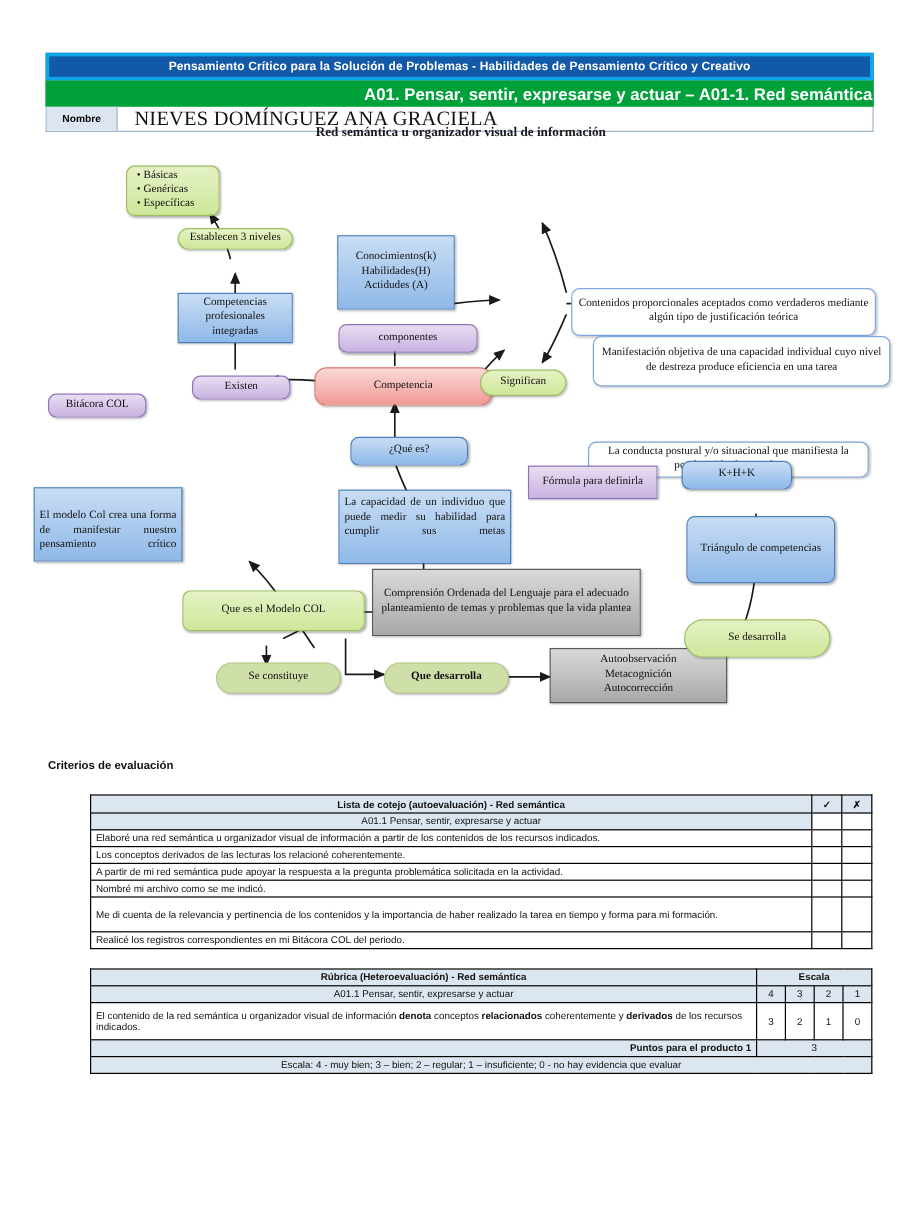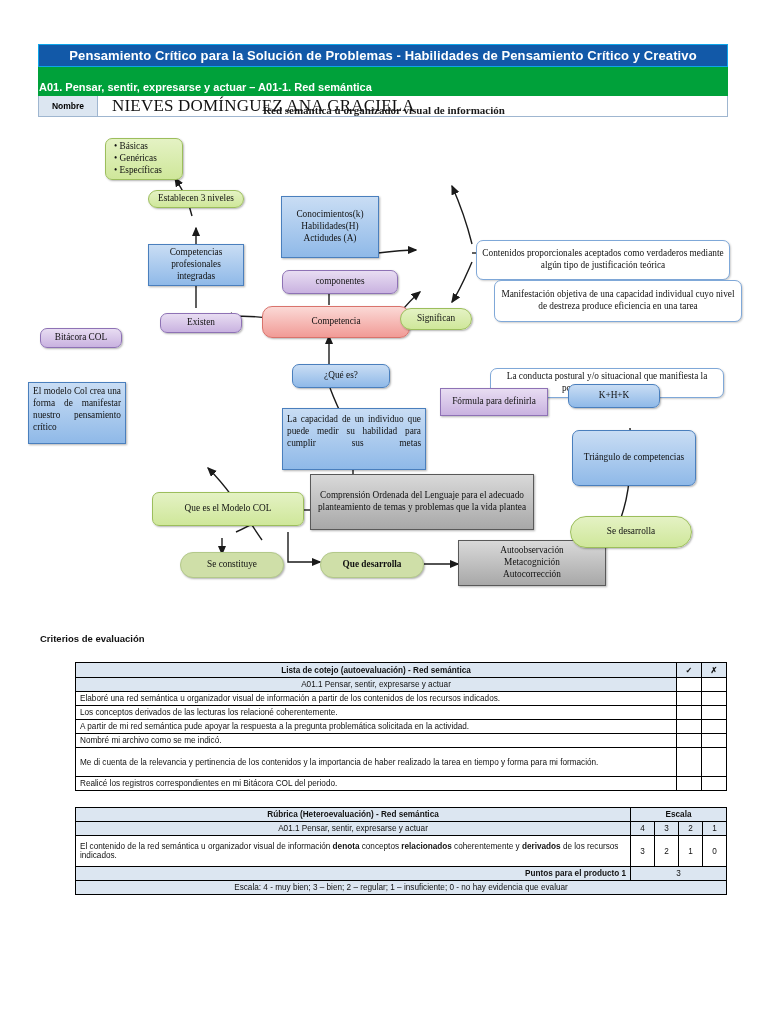"Pensamiento Crítico para la Solución" .hdr-blue { border: 1px solid #0ea5e9 -> 3px solid #0ea5e9; font-size: 13px -> 10px }
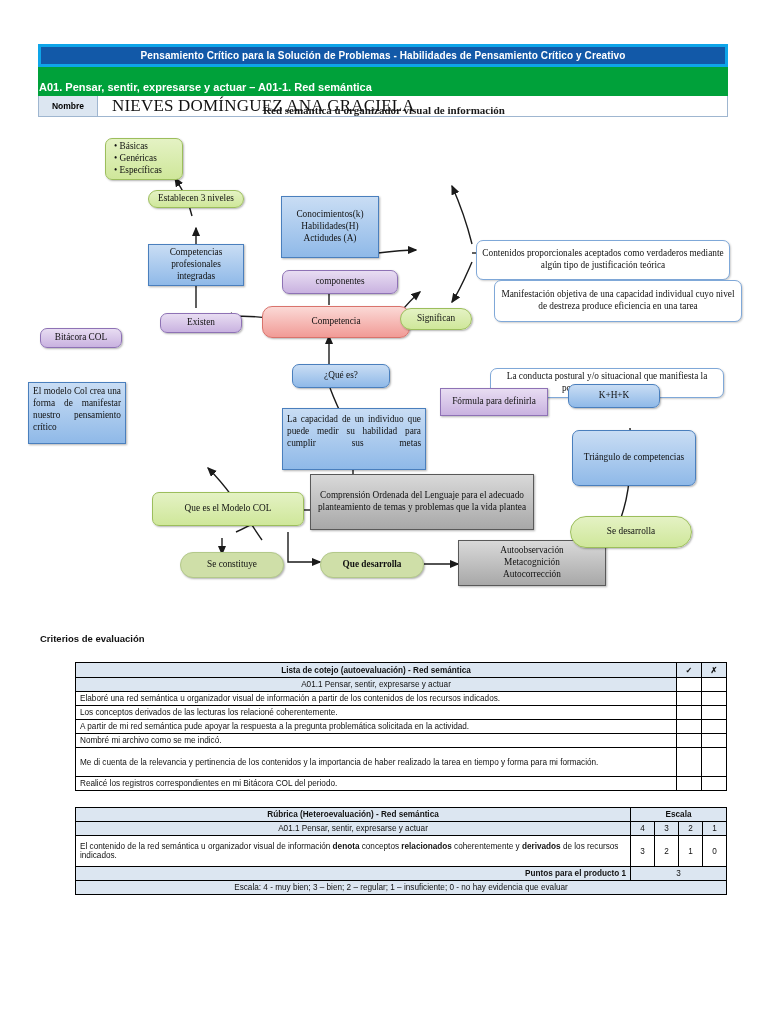"A01. Pensar, sentir, expresarse y" .hdr-green { font-size: 11px -> 14px; padding: 14px 0 3px -> 3px 0 3px; text-align: left -> right }
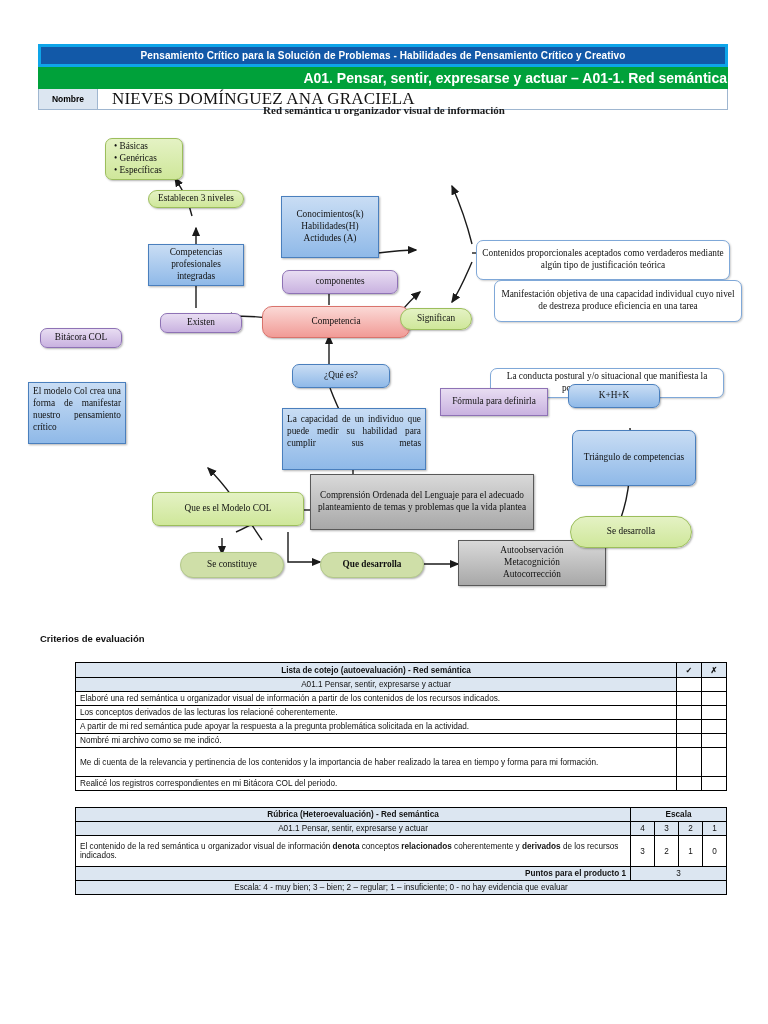"El modelo Col crea una" div.node { padding-top: 3px -> 18px; top: 262px -> 286px; width: 98px -> 124px }
